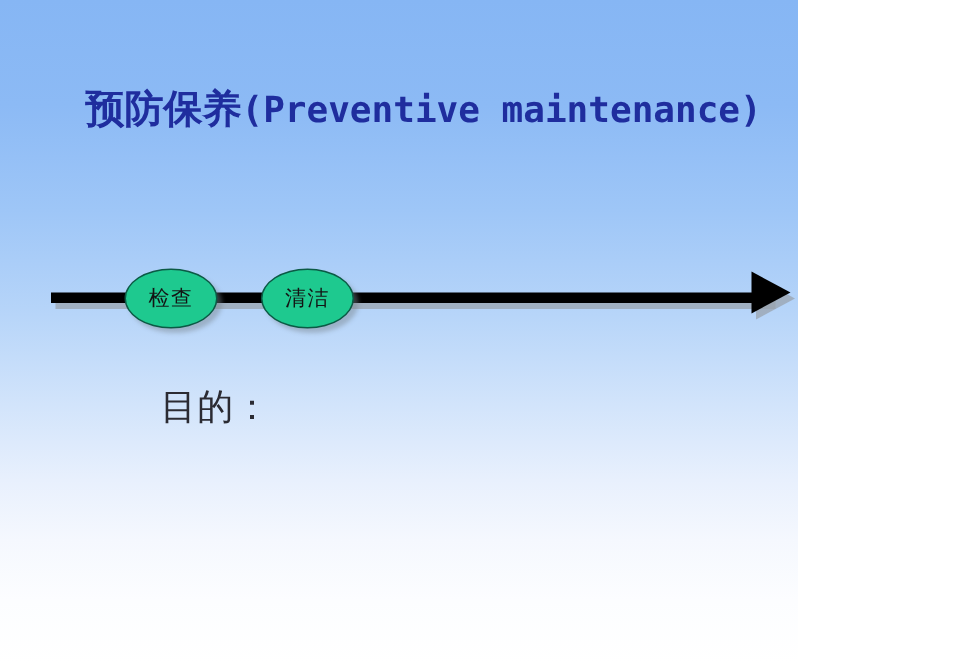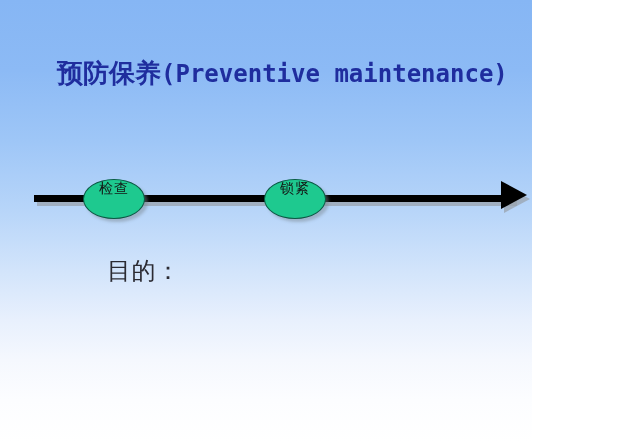"检查" .node { align-items: none -> center }
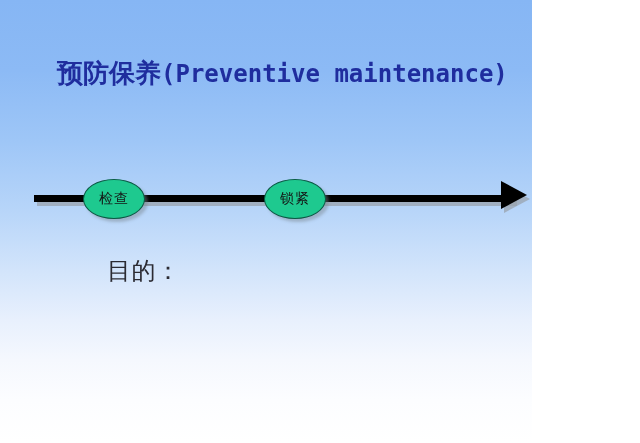"清洁" div.node { html: none -> <div> <span>清洁</span> </div> }
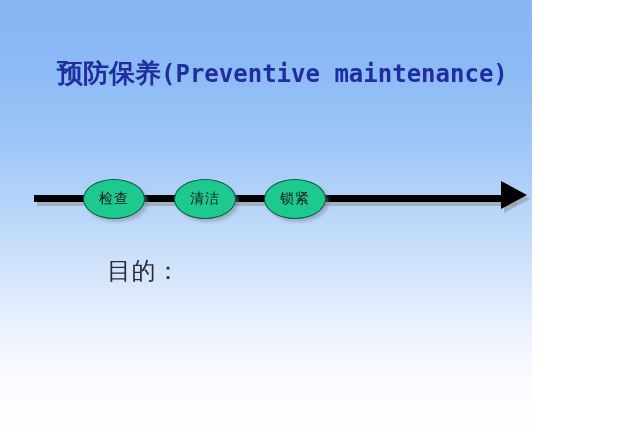"锁紧" div.node { html: <div> <span>锁紧</span> </div> -> none }
